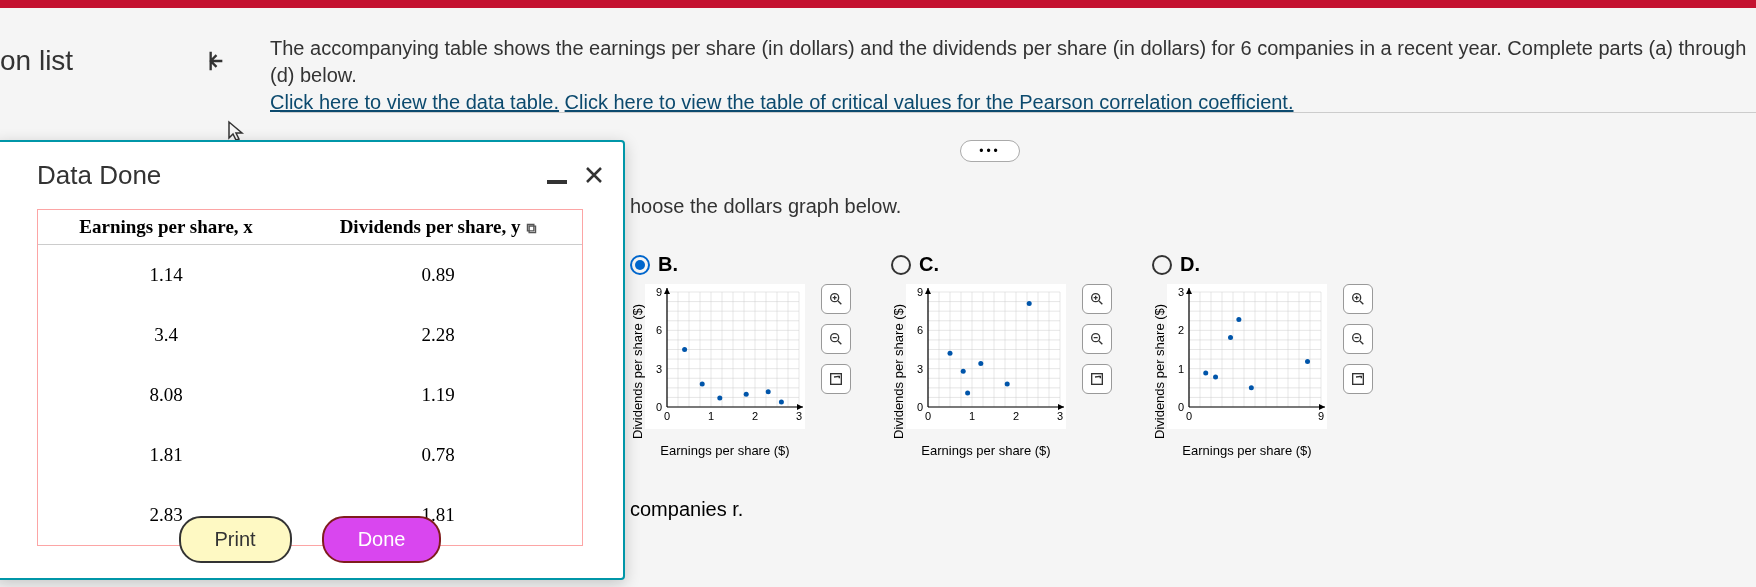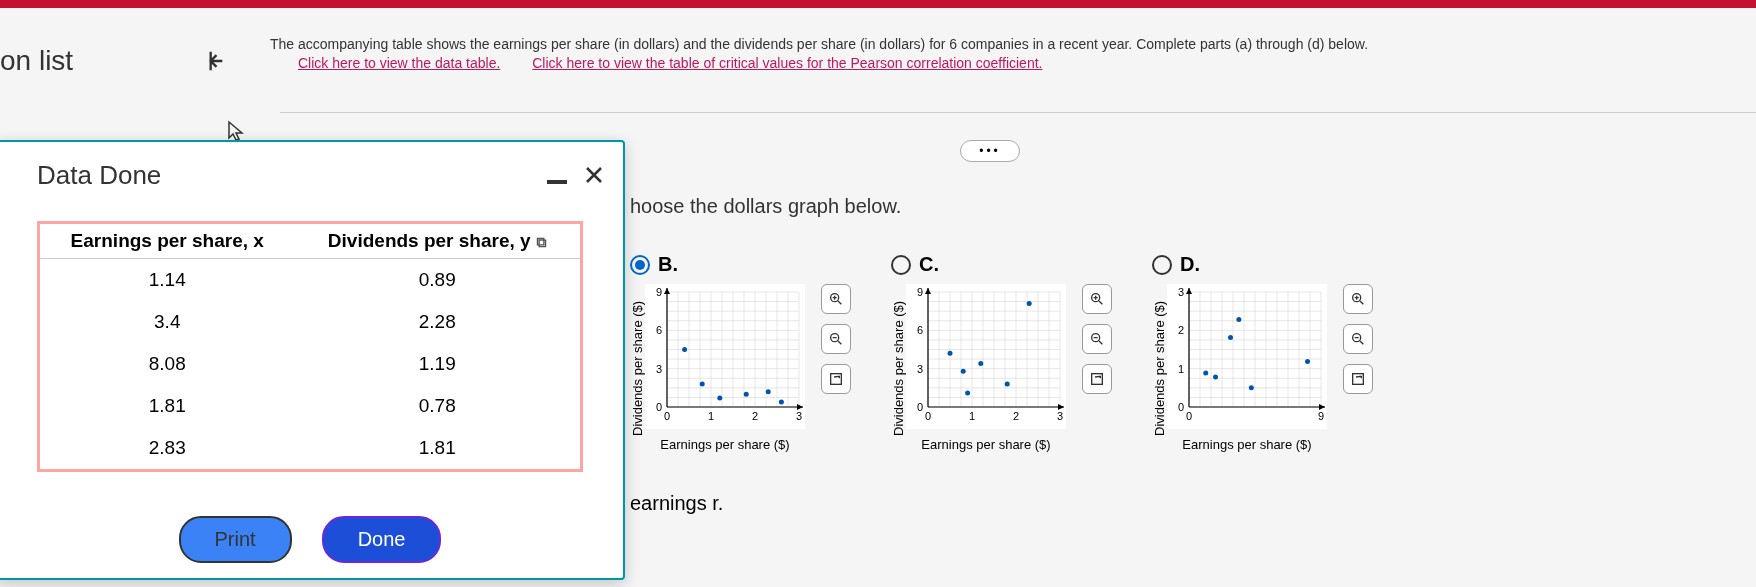"The accompanying table shows the" .question-text { font-size: 14px -> 20px }
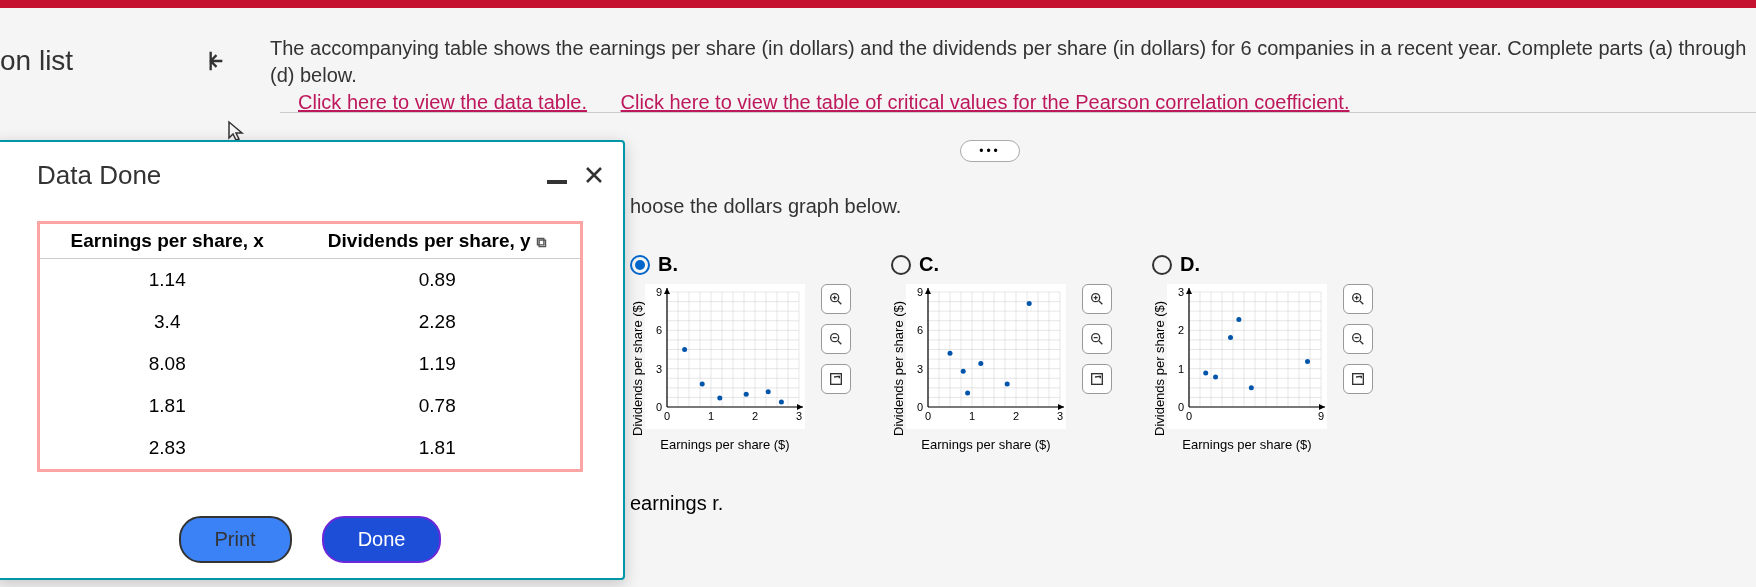"Click here to view the" .question-text a { color: #be185d -> #0c4a6e; margin-left: 28px -> none }
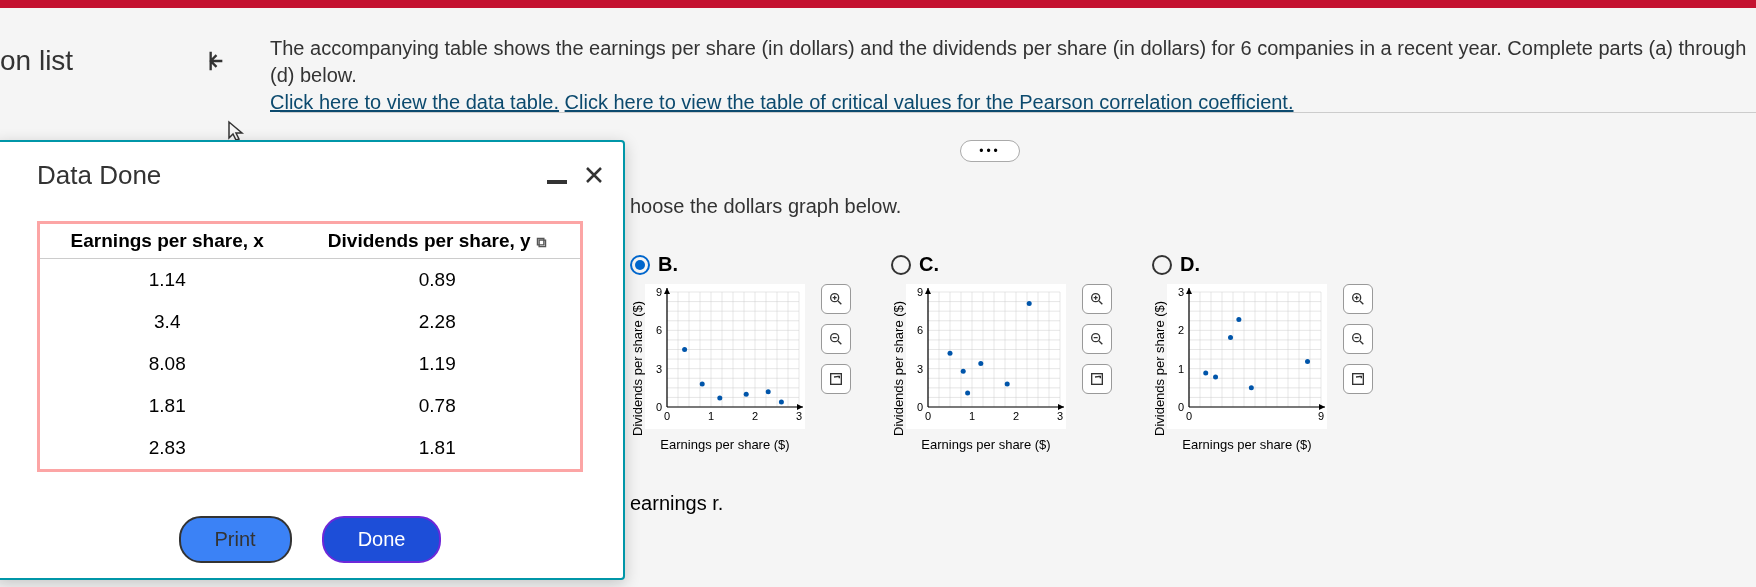"Earnings per share, x" .table-wrap { border: 3px solid #fca5a5 -> 1px solid #fca5a5; font-family: none -> Liberation Serif, serif; margin: 20px 40px 0 40px -> 8px 40px 0 40px }
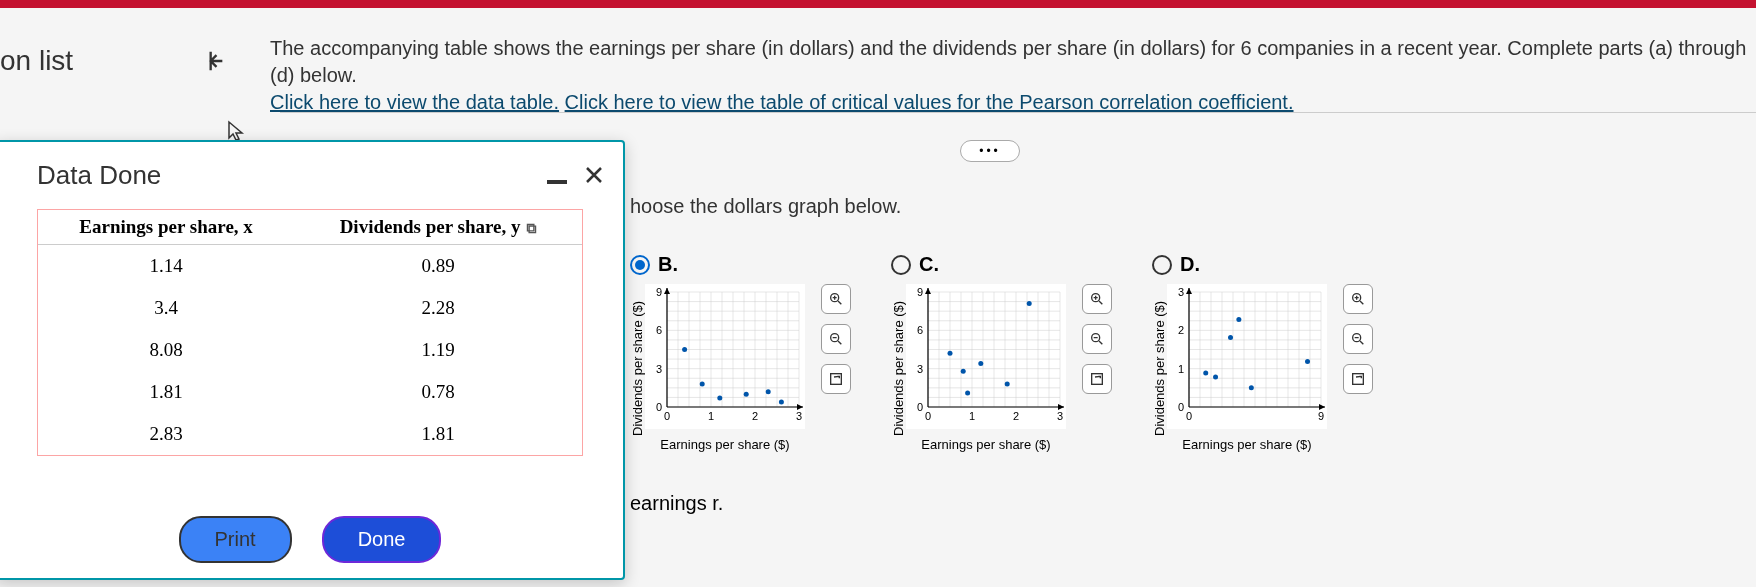"1.14" .data-table td { padding: 10px 8px -> 19px 8px }
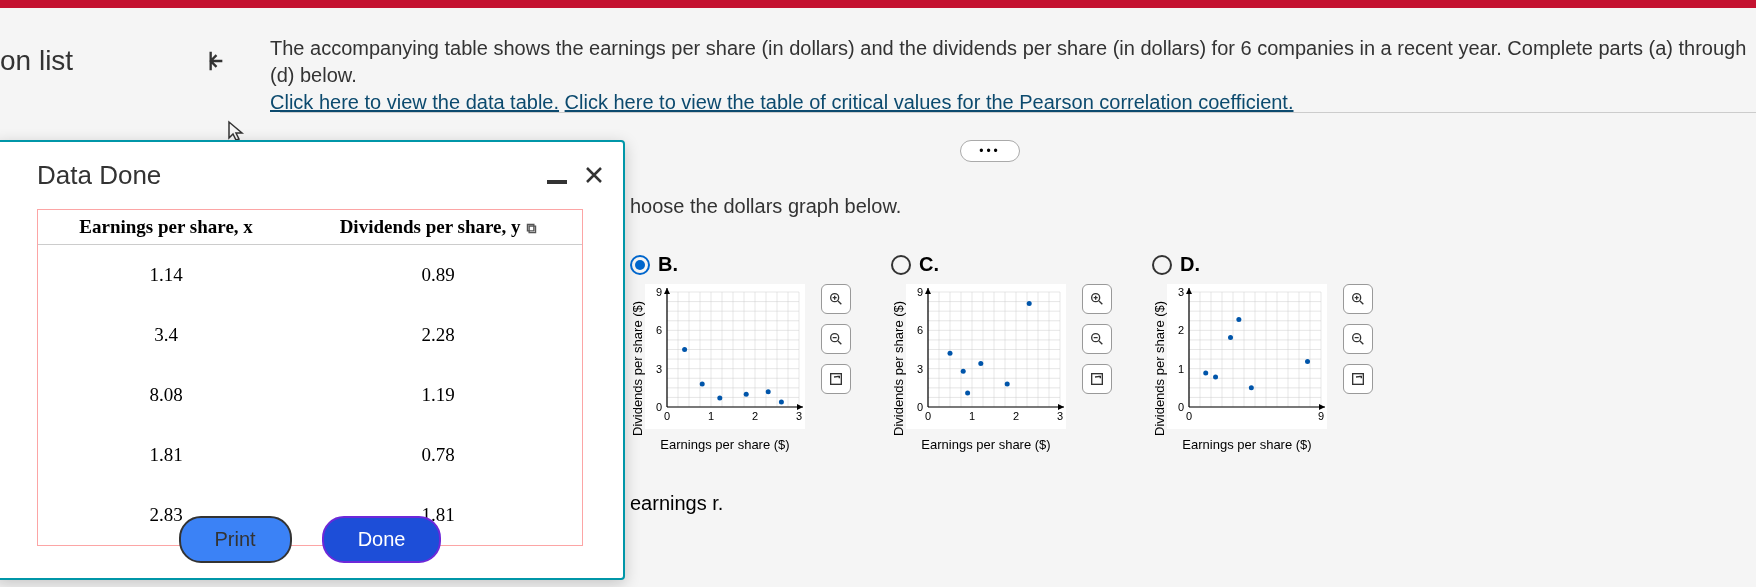"Earnings per share ($)" .xlabel { margin-top: 8px -> 14px }
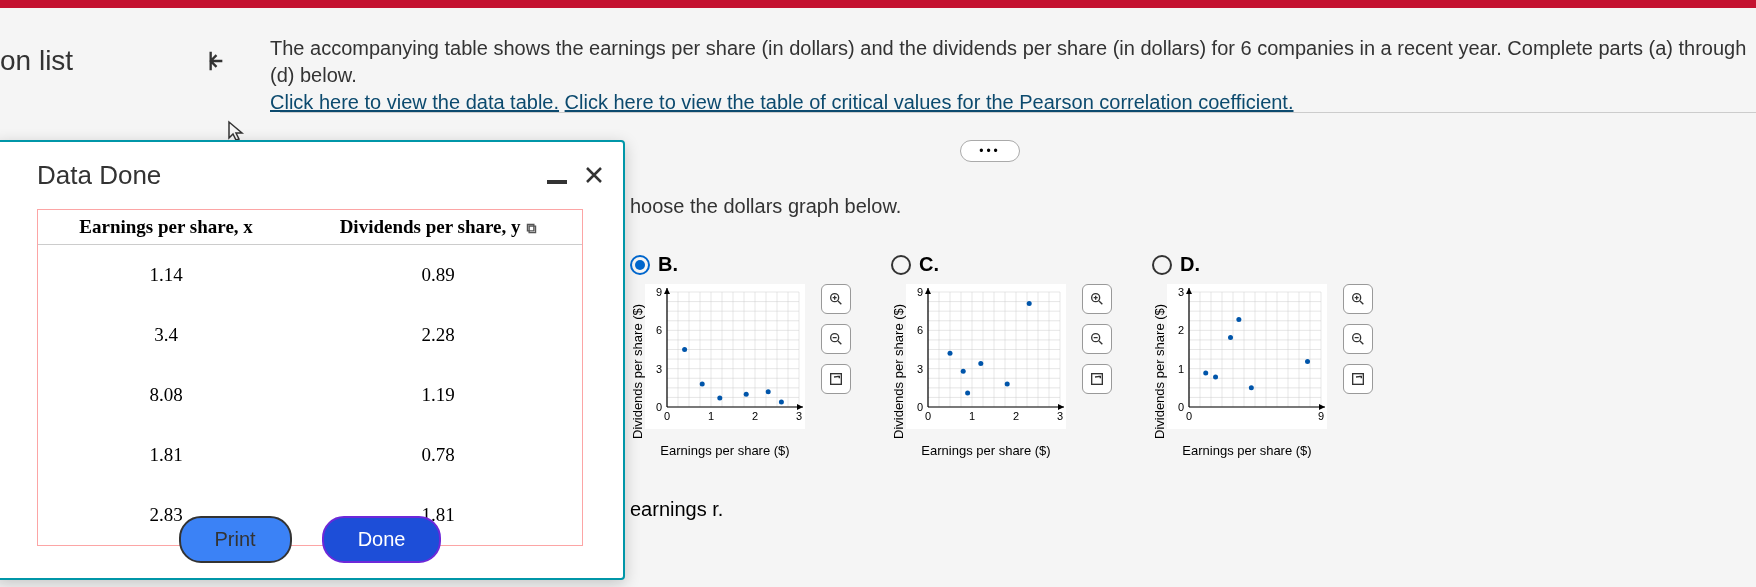"earnings r." div.bottom-text { text: earnings -> companies }
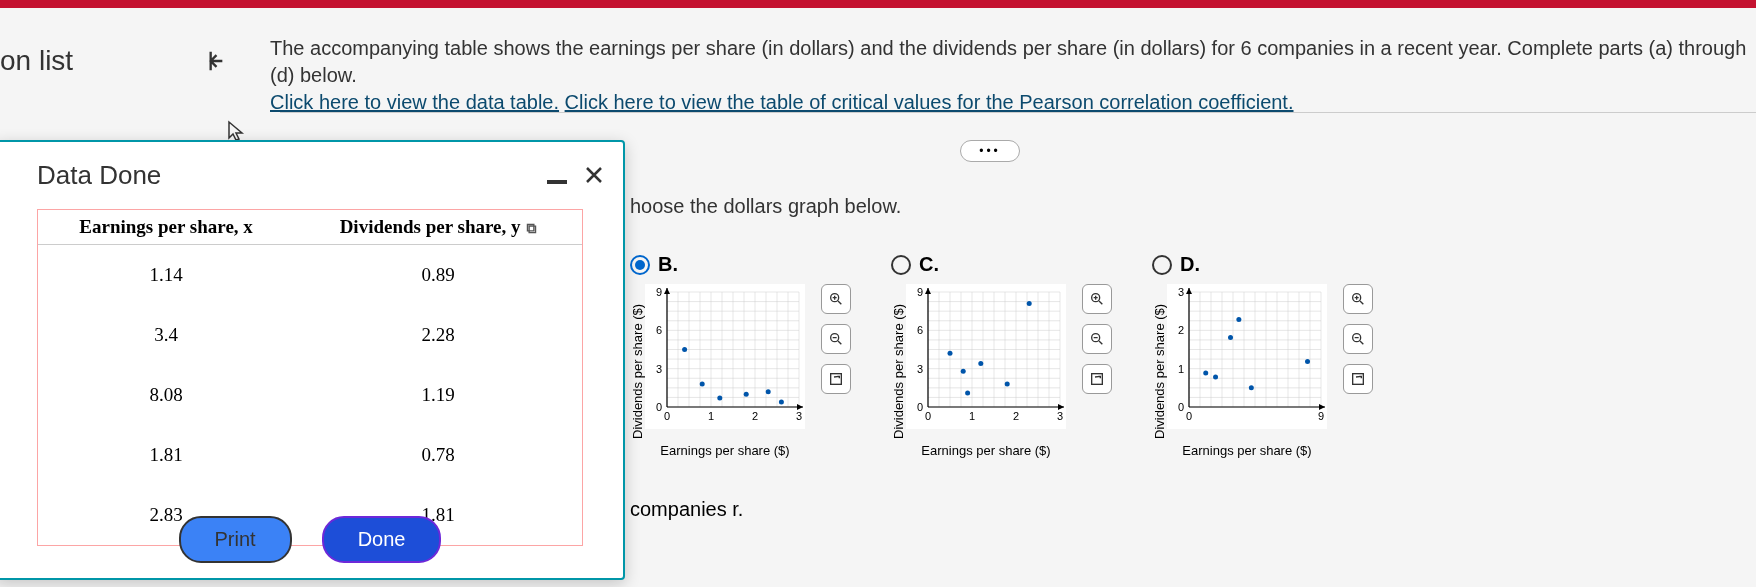"Print" .btn-print { background: #3b82f6 -> #fef9c3 }
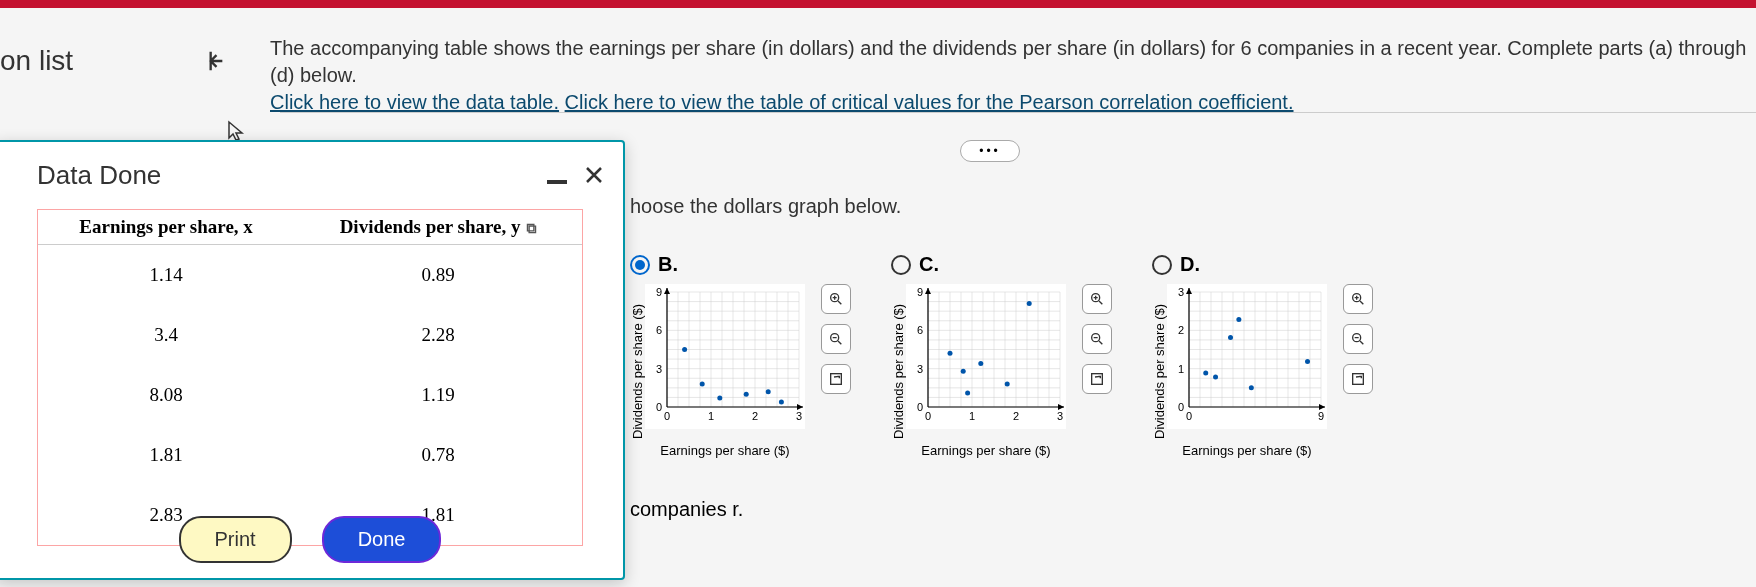"Done" .btn-done { background: #1d4ed8 -> #d946ef; border: 2px solid #6d28d9 -> 2px solid #7f1d1d }
